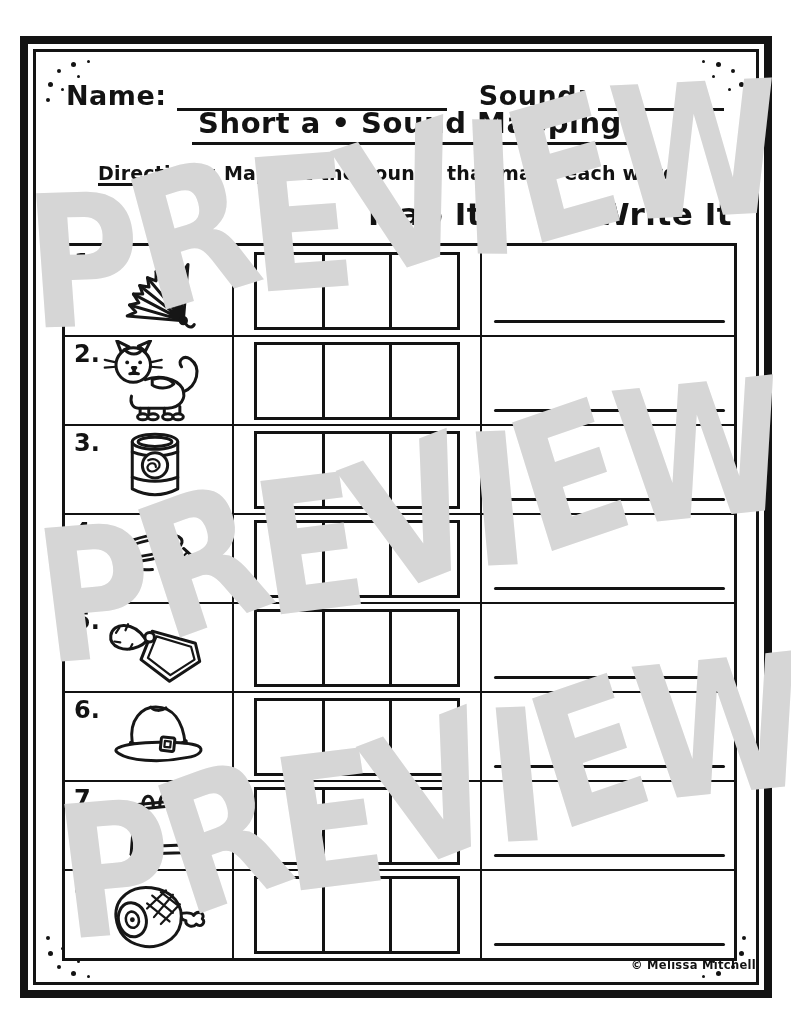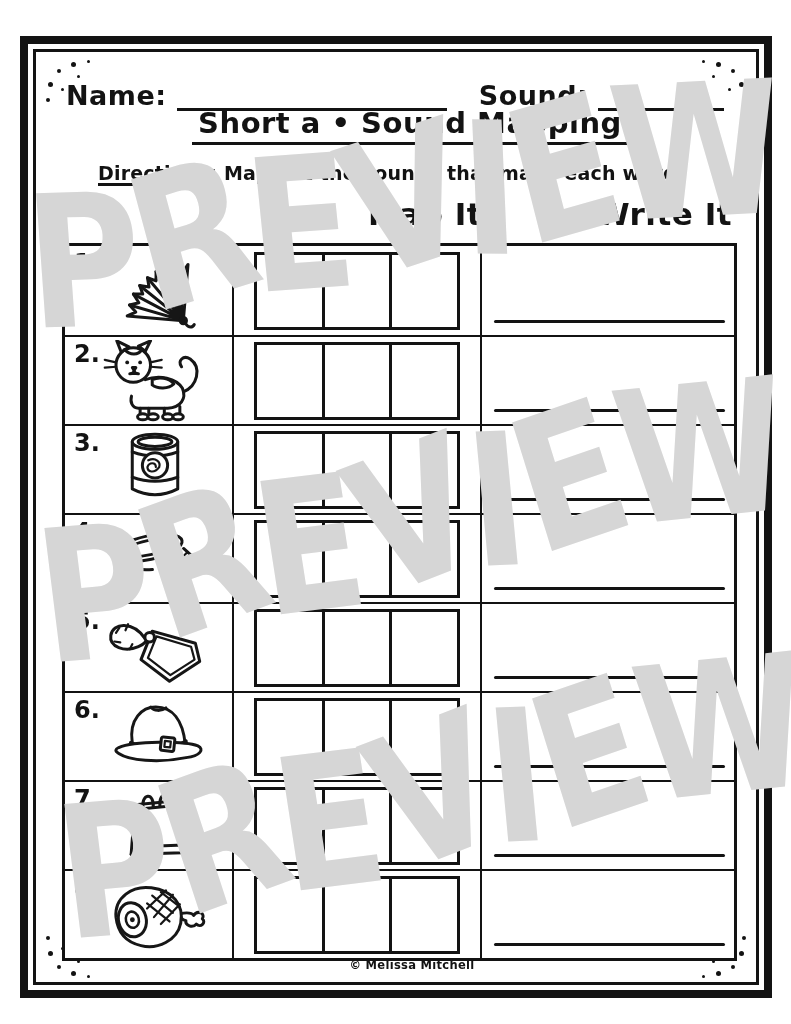"© Melissa Mitchell" .footer { text-align: center -> right }
